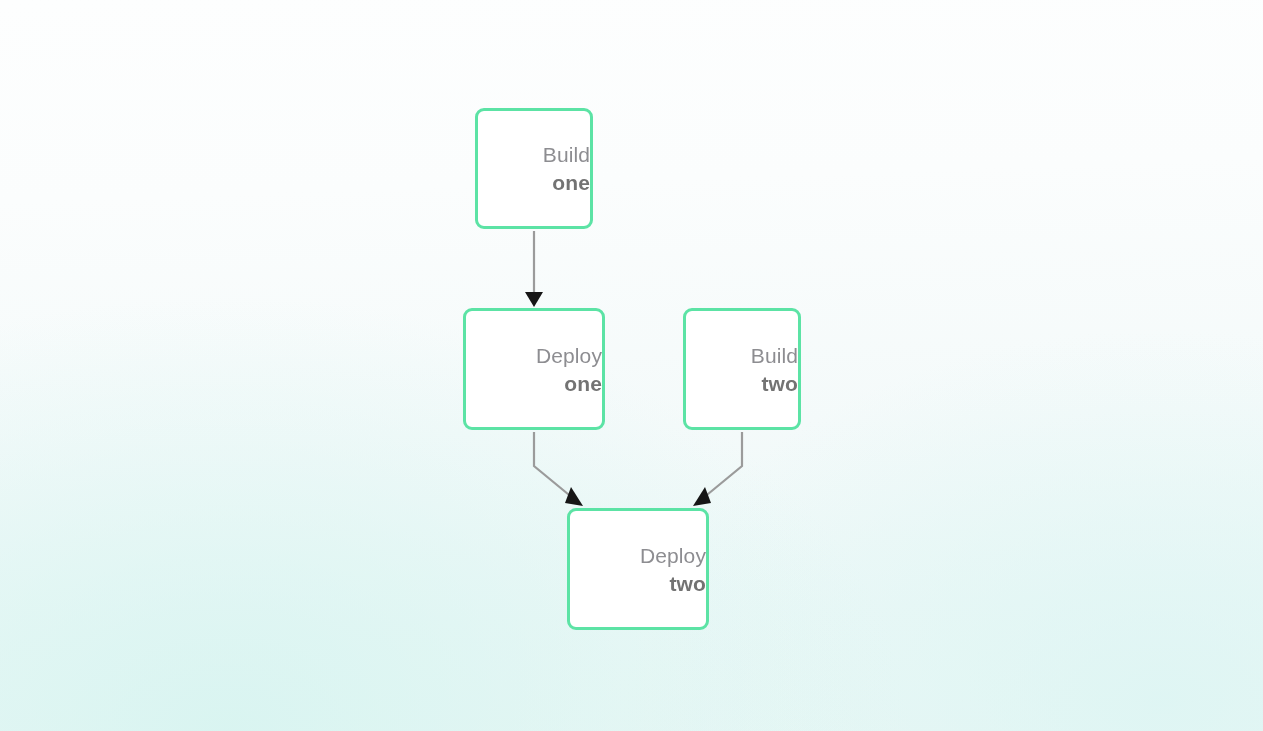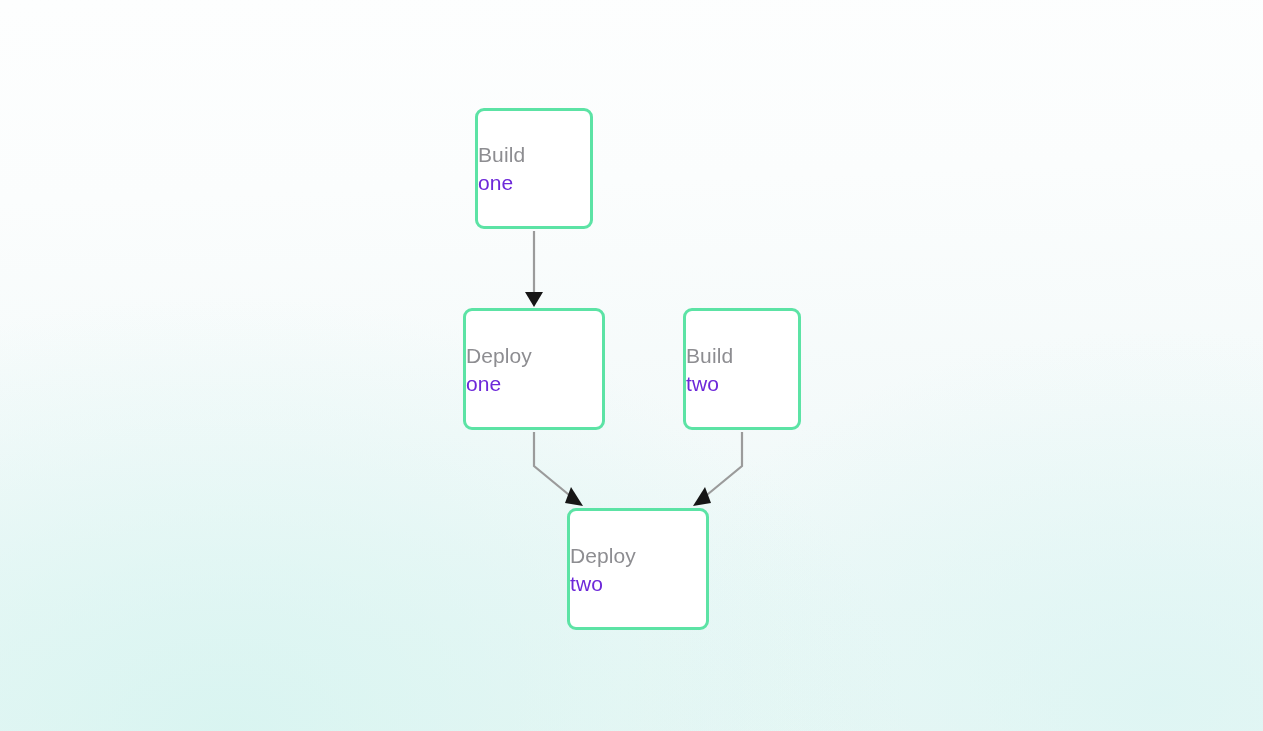"Build" .node { align-items: flex-start -> flex-end }
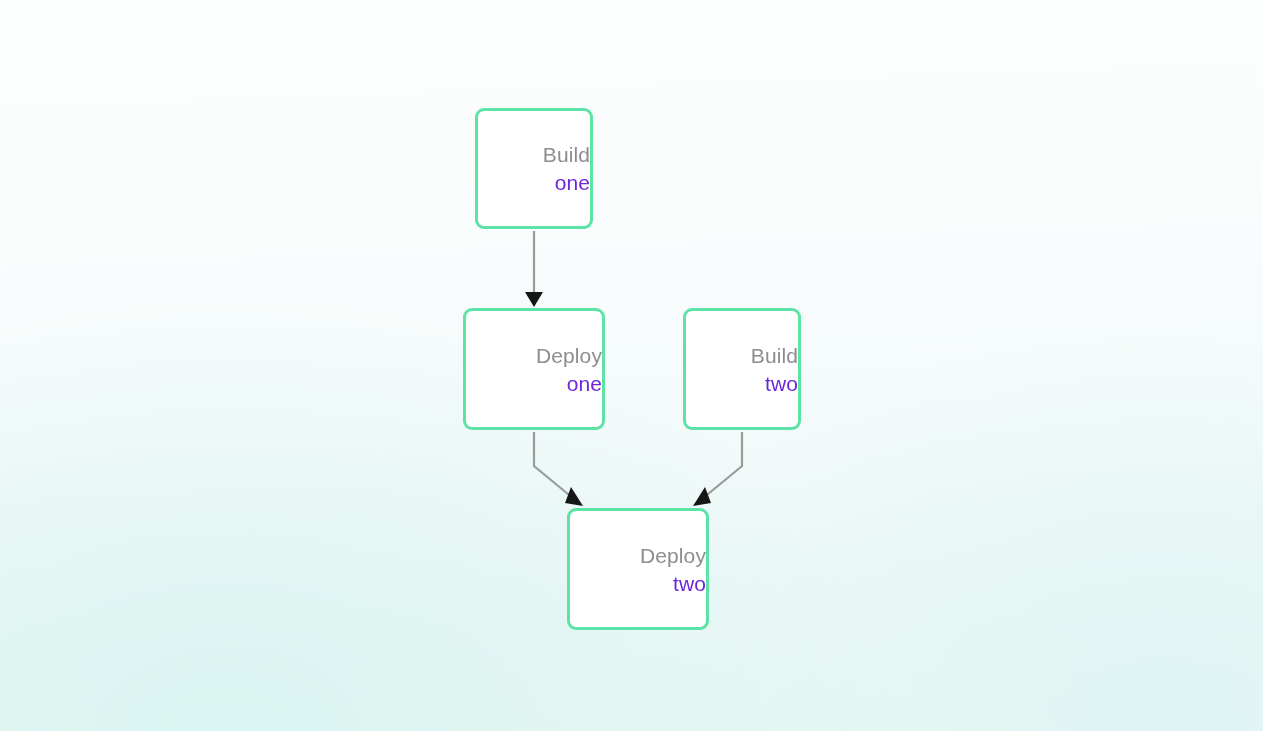"one" .node-name { color: #6d28d9 -> #737373; font-weight: 400 -> 700 }
